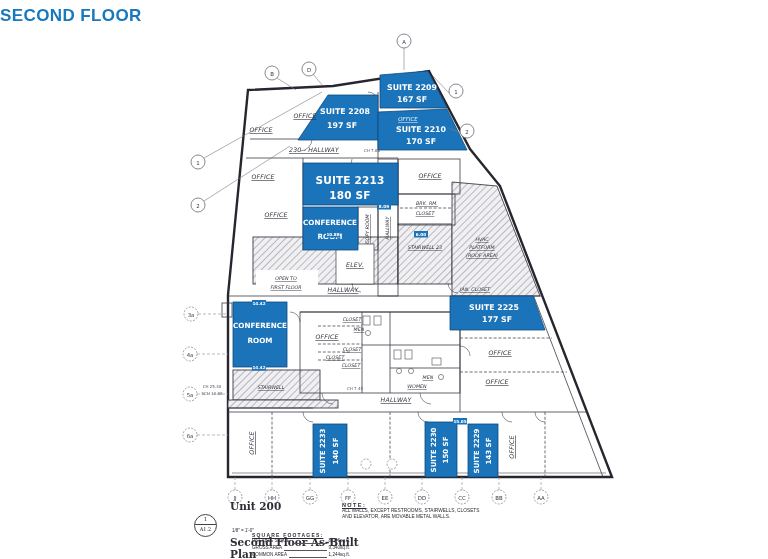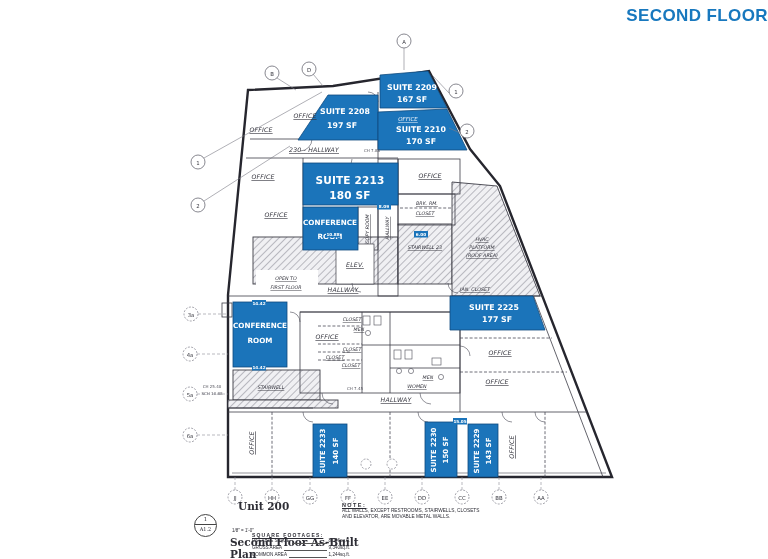"SECOND FLOOR" #plan-title { text-align: right -> left }
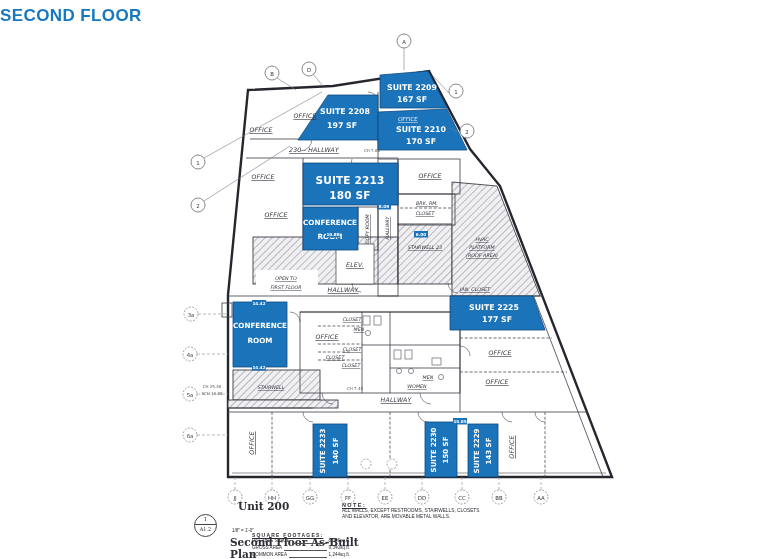"Unit 200" .lg-unit { left: 52px -> 44px }
